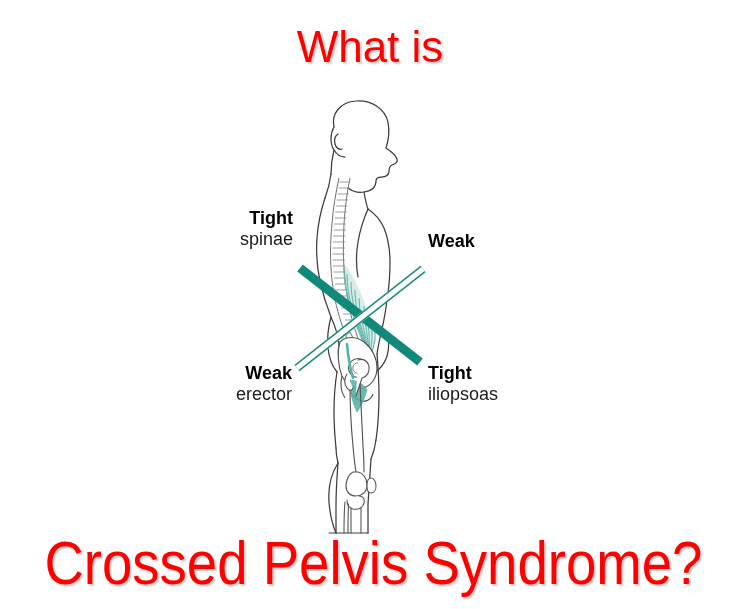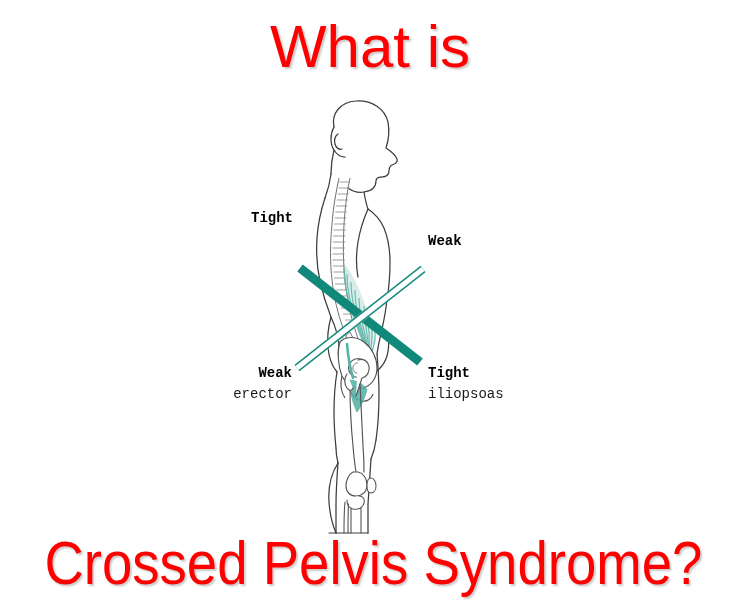"What is" .title-top { font-size: 60px -> 44px }
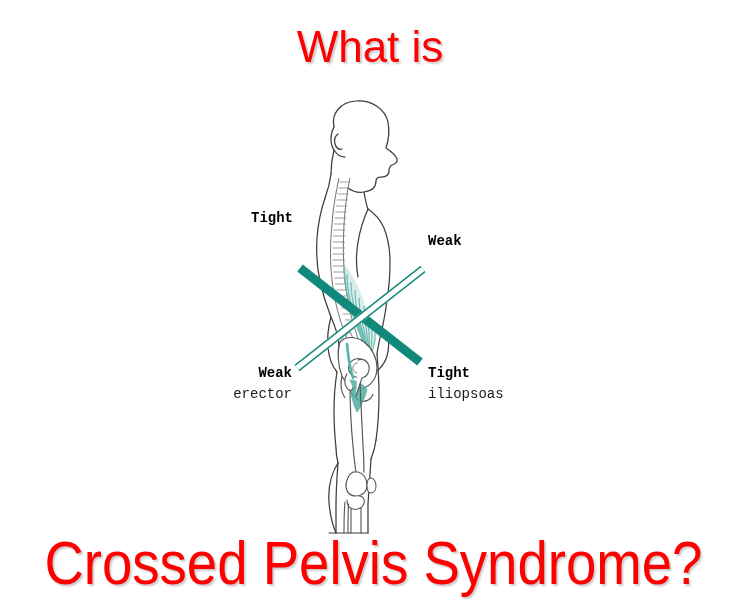"Tight" .label { font-family: Liberation Mono, monospace -> Liberation Sans, sans-serif; font-size: 14px -> 18px }
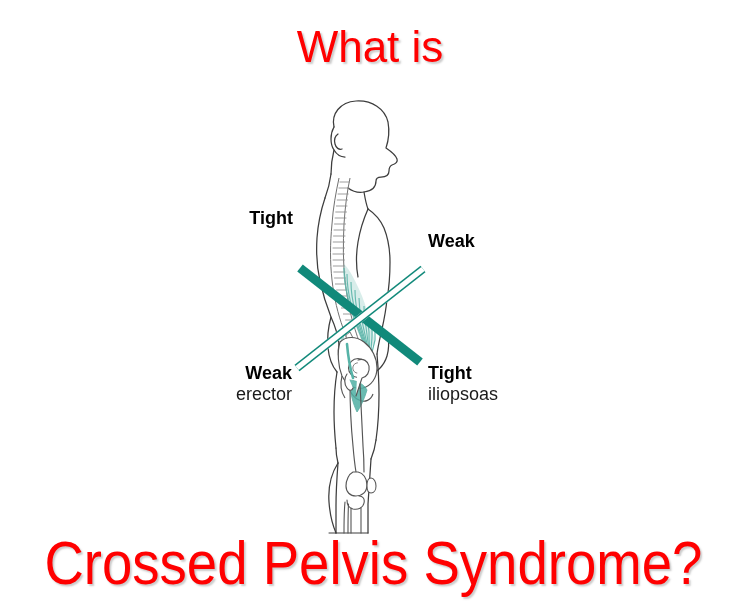"spinae" span.ln { html: none -> <span>spinae</span> }
